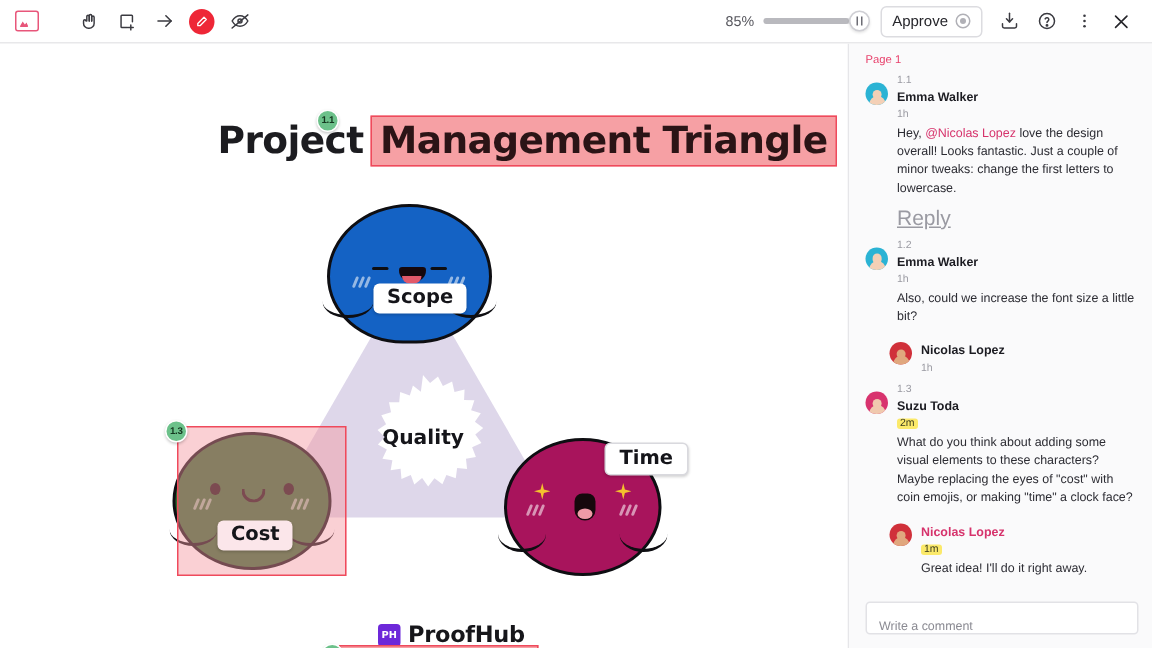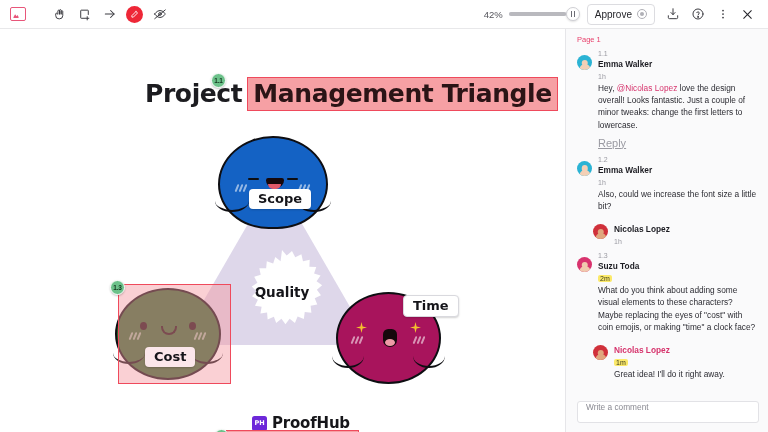"42%" div.zoom-pct { text: 42% -> 85% }
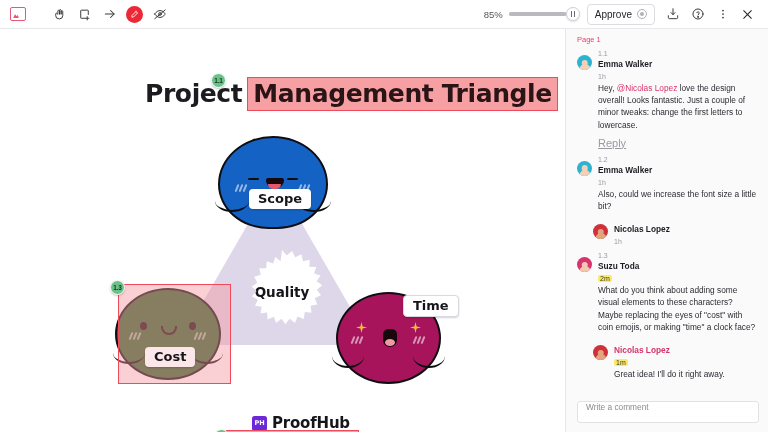"Reply" .reply { font-size: 11px -> 14px }
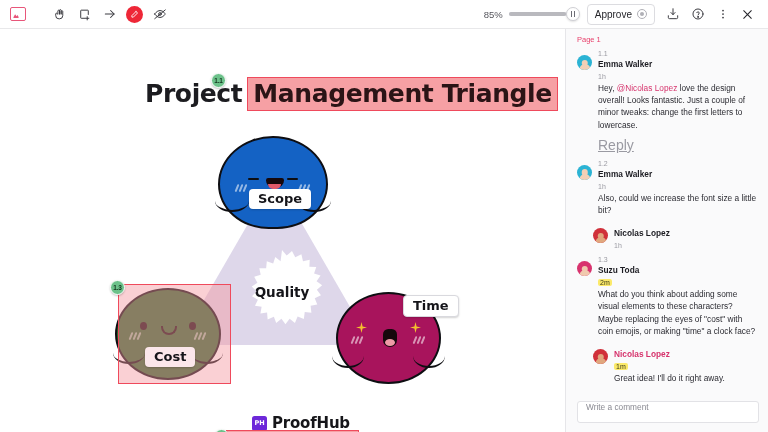"Write a comment" .composer { align-items: flex-start -> flex-end }
